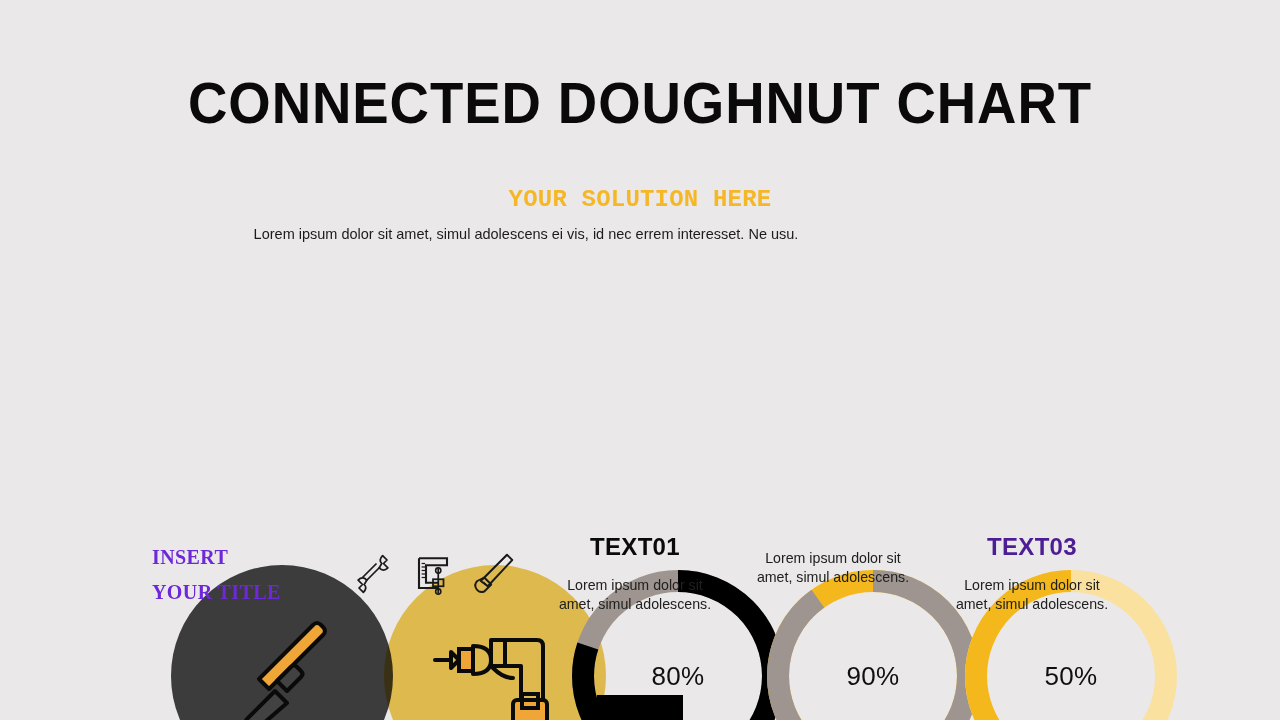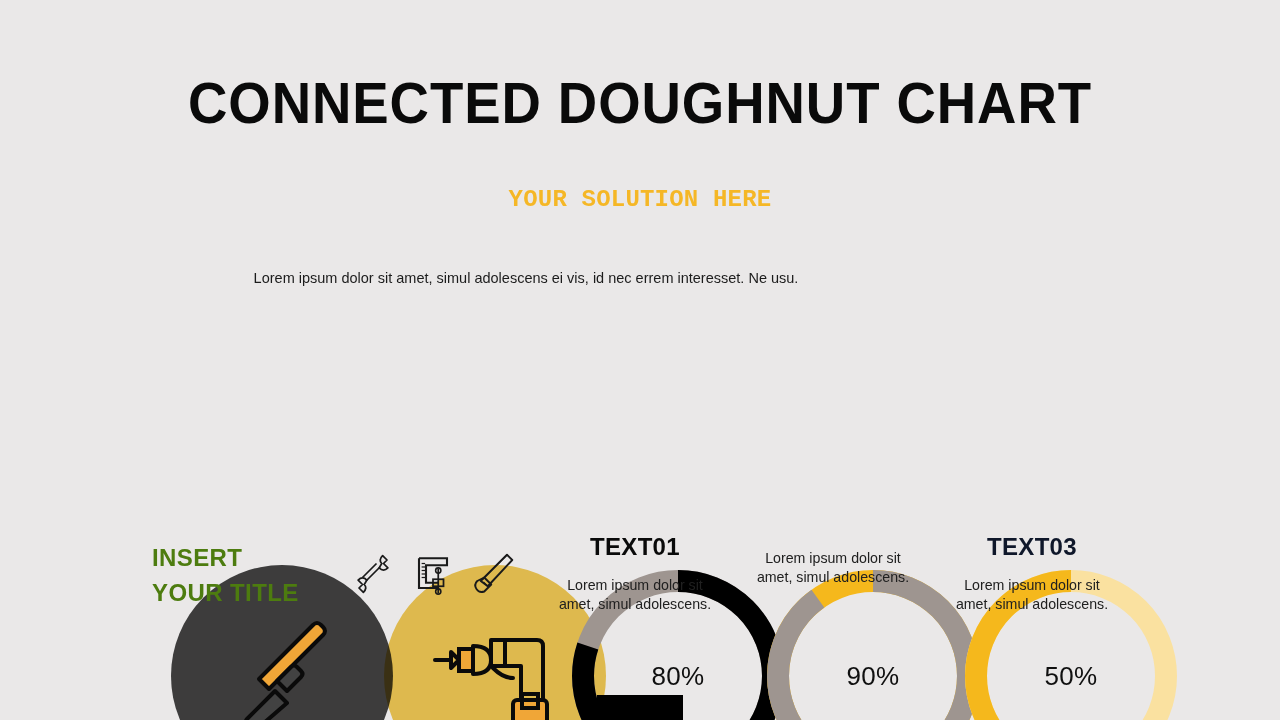"Lorem ipsum dolor sit amet, simul adolescens" .sub-desc { margin-top: 44px -> none }
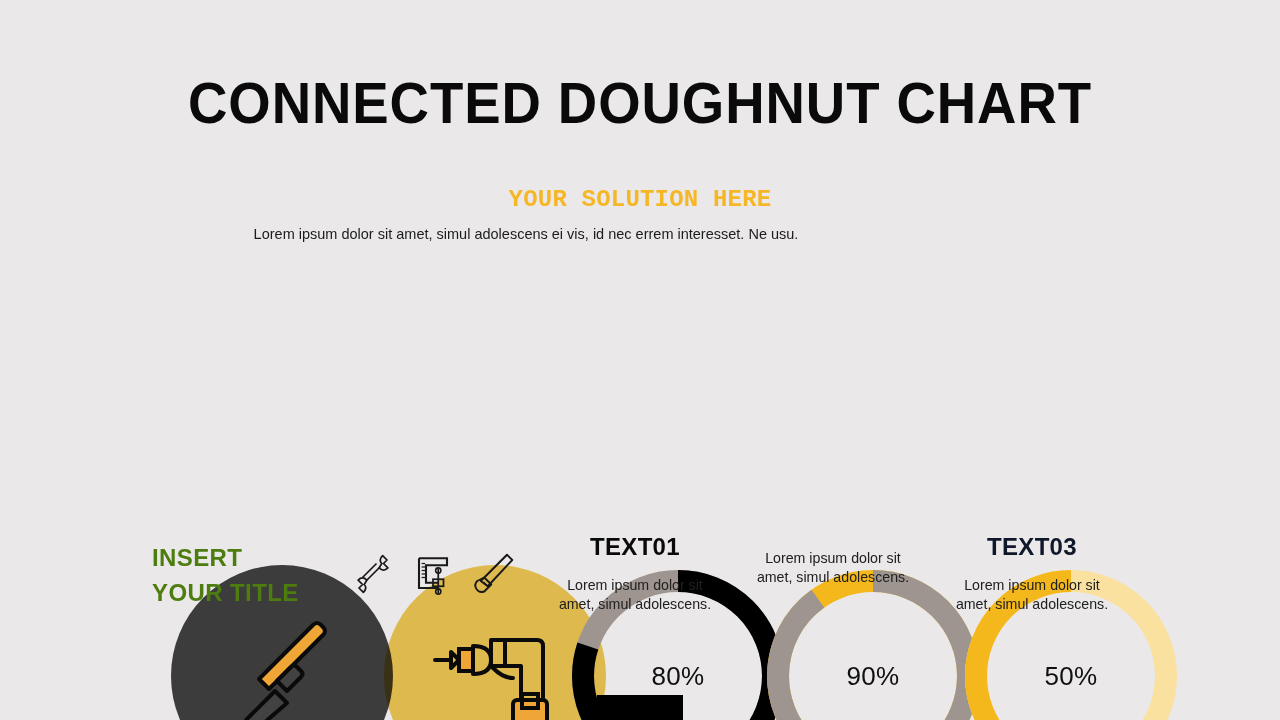"INSERT" .cap-insert .caption-title { color: #4d7c0f -> #6d28d9; font-family: none -> Liberation Serif, serif; font-size: 24px -> 20px }
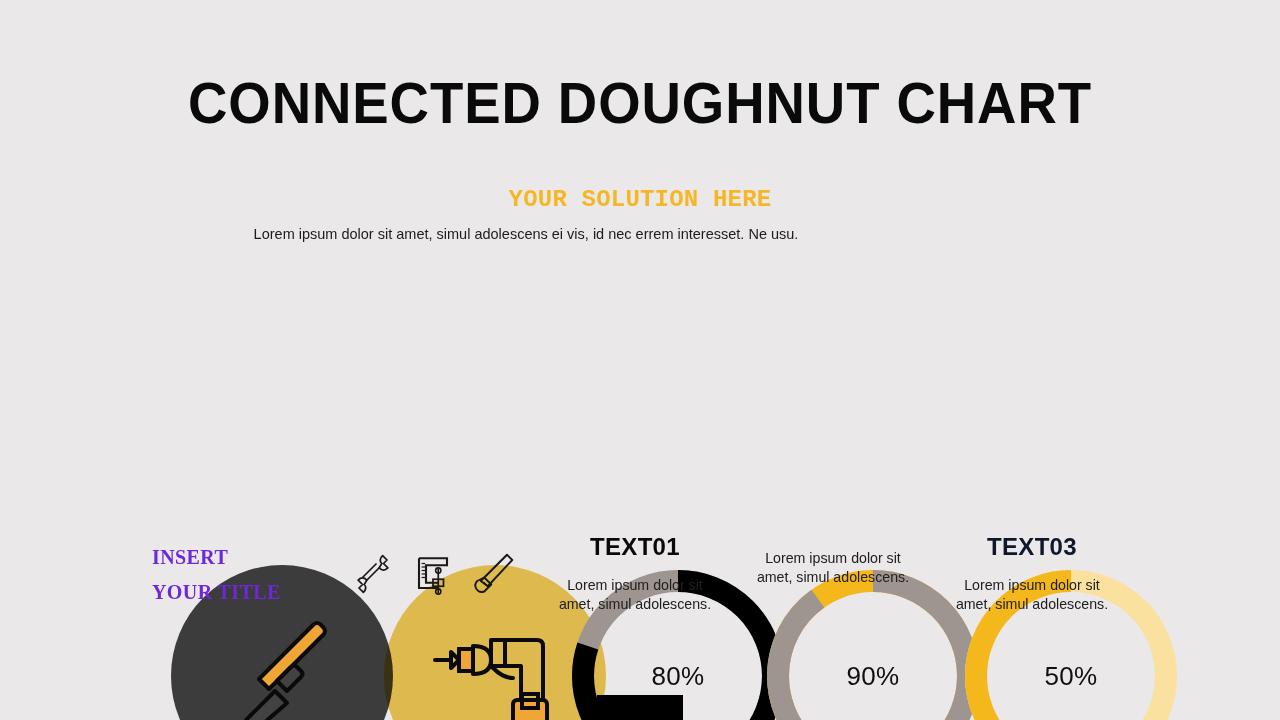"TEXT03" .cap-3 .caption-title { color: #0f172a -> #4c1d95 }
